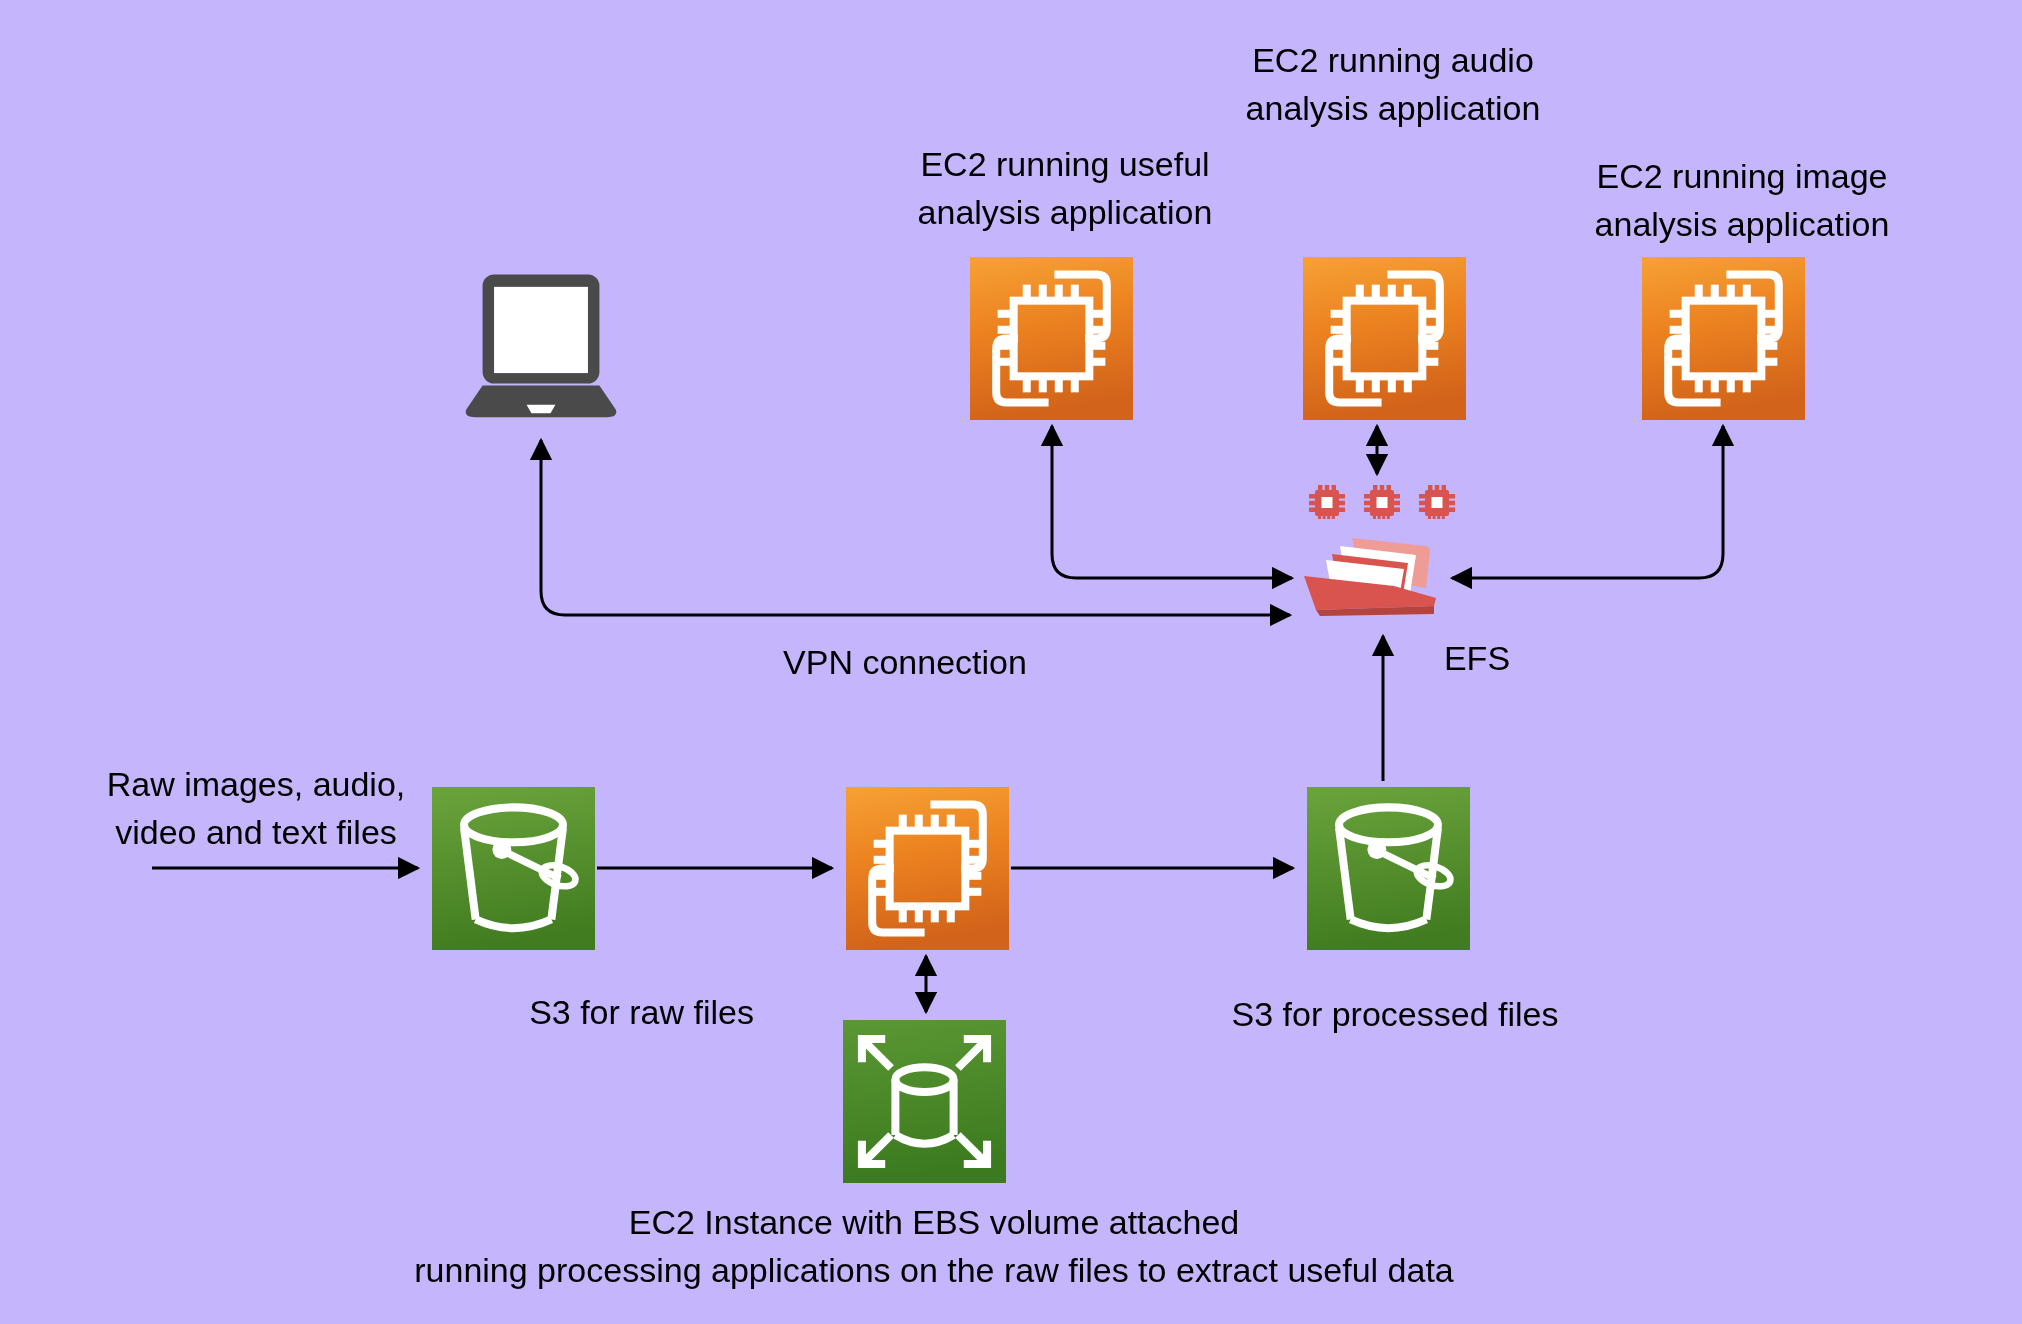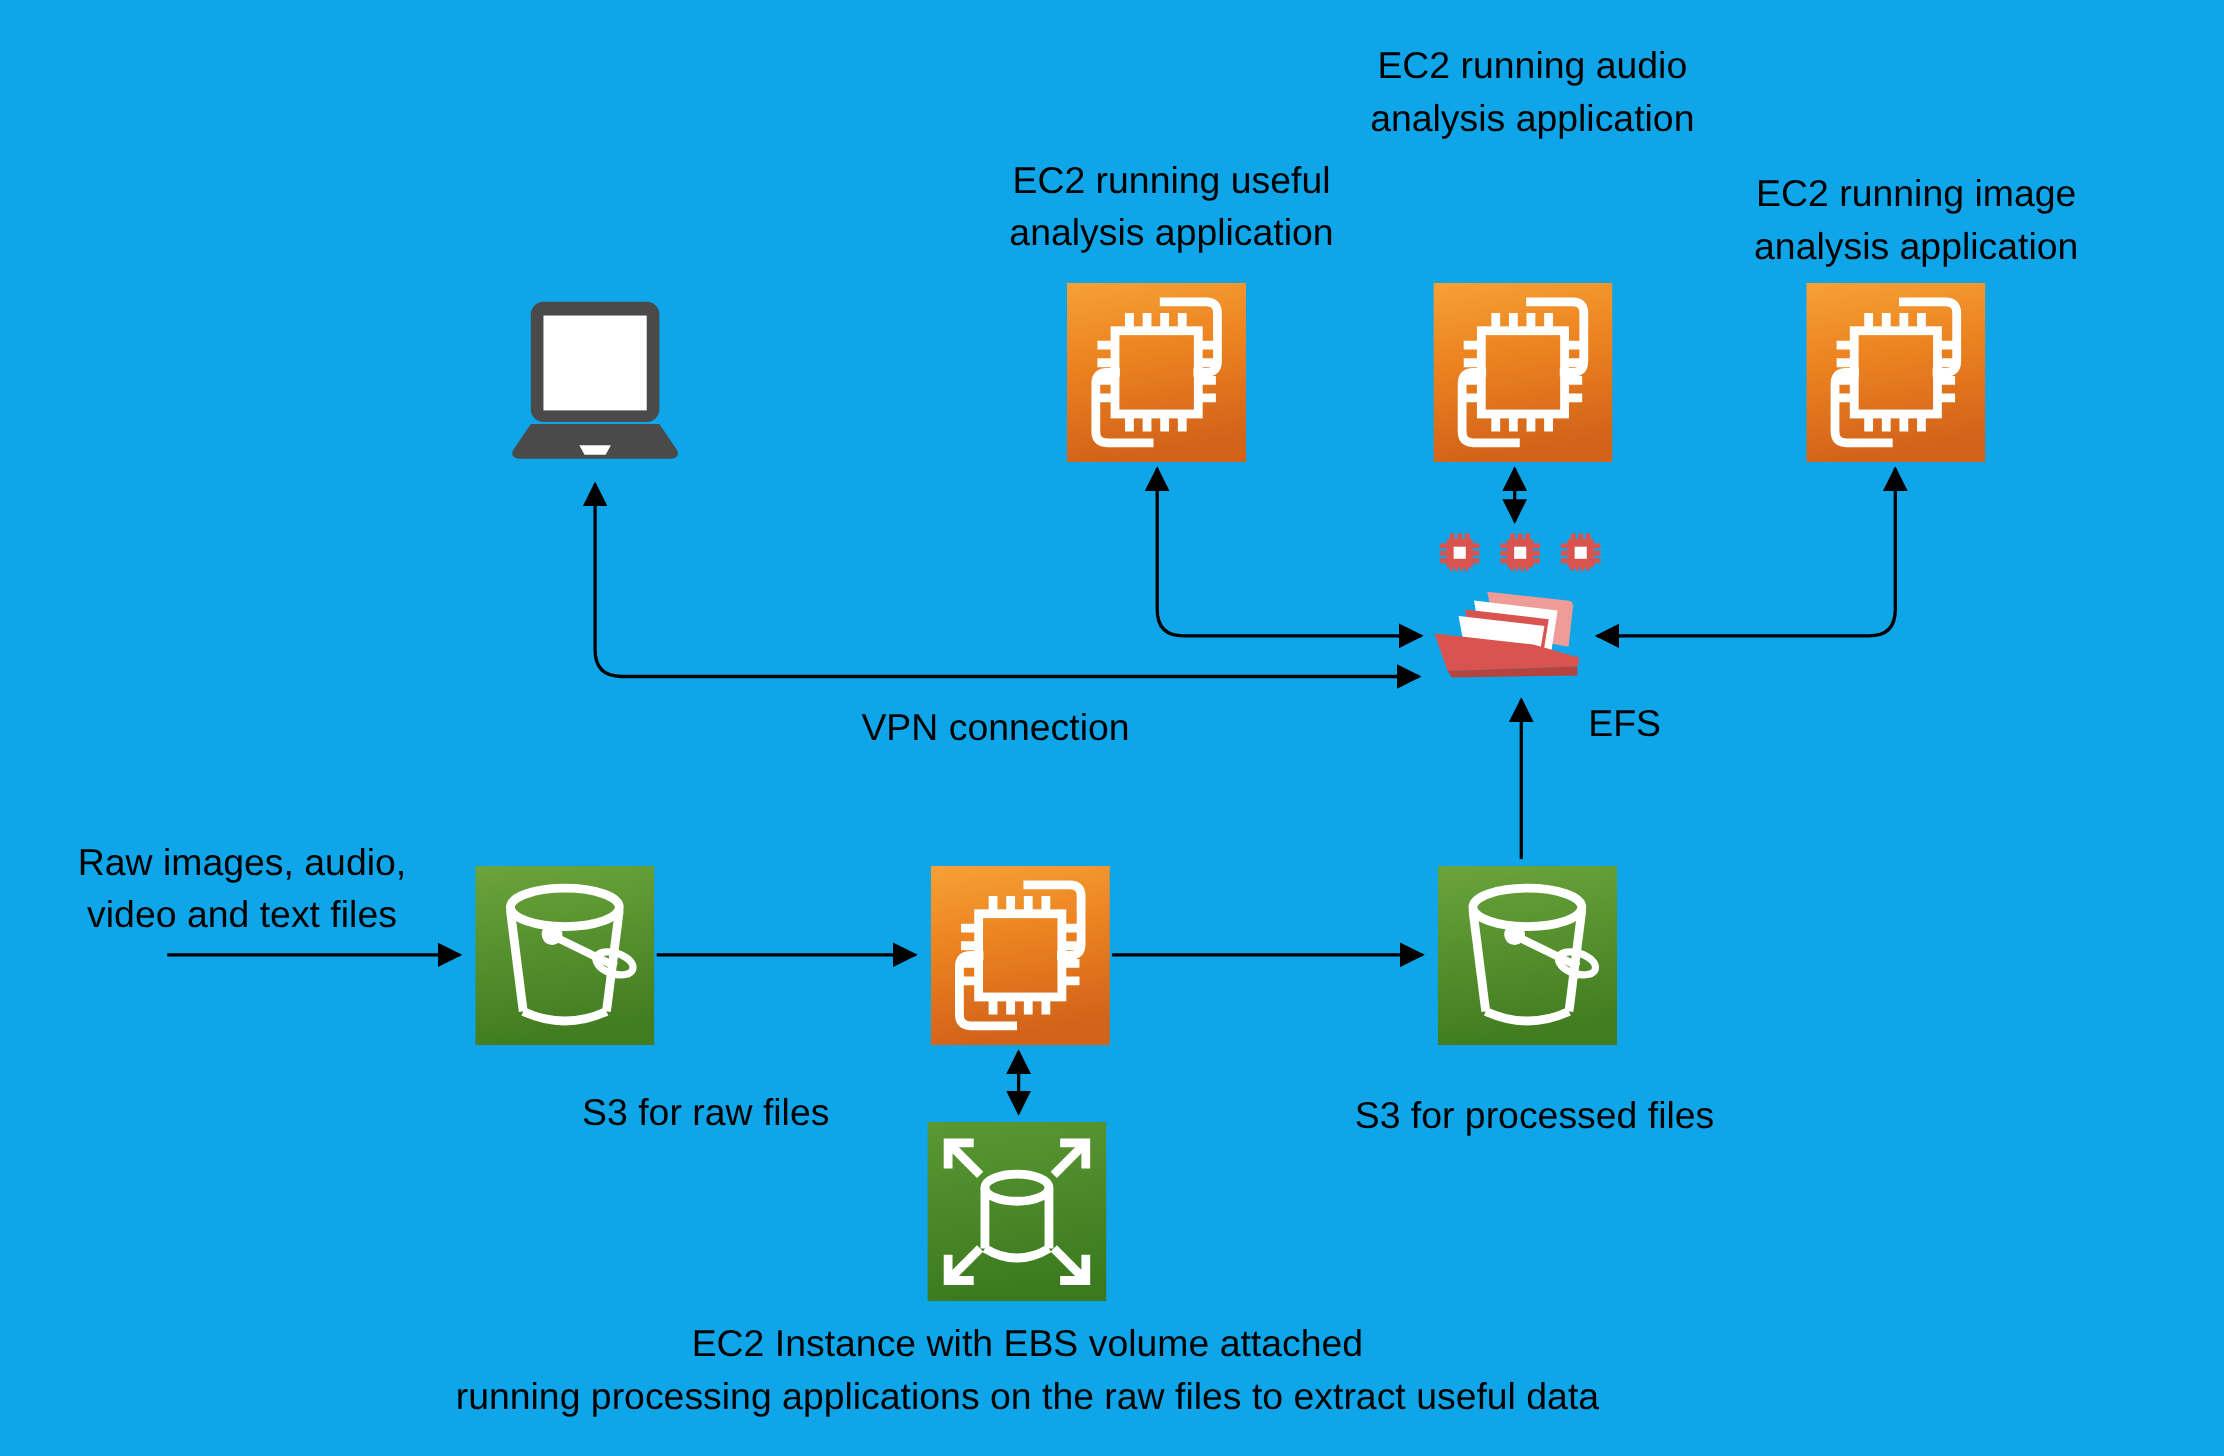"EC2 running audio" .stage { background: #0ea5e9 -> #c4b5fd }
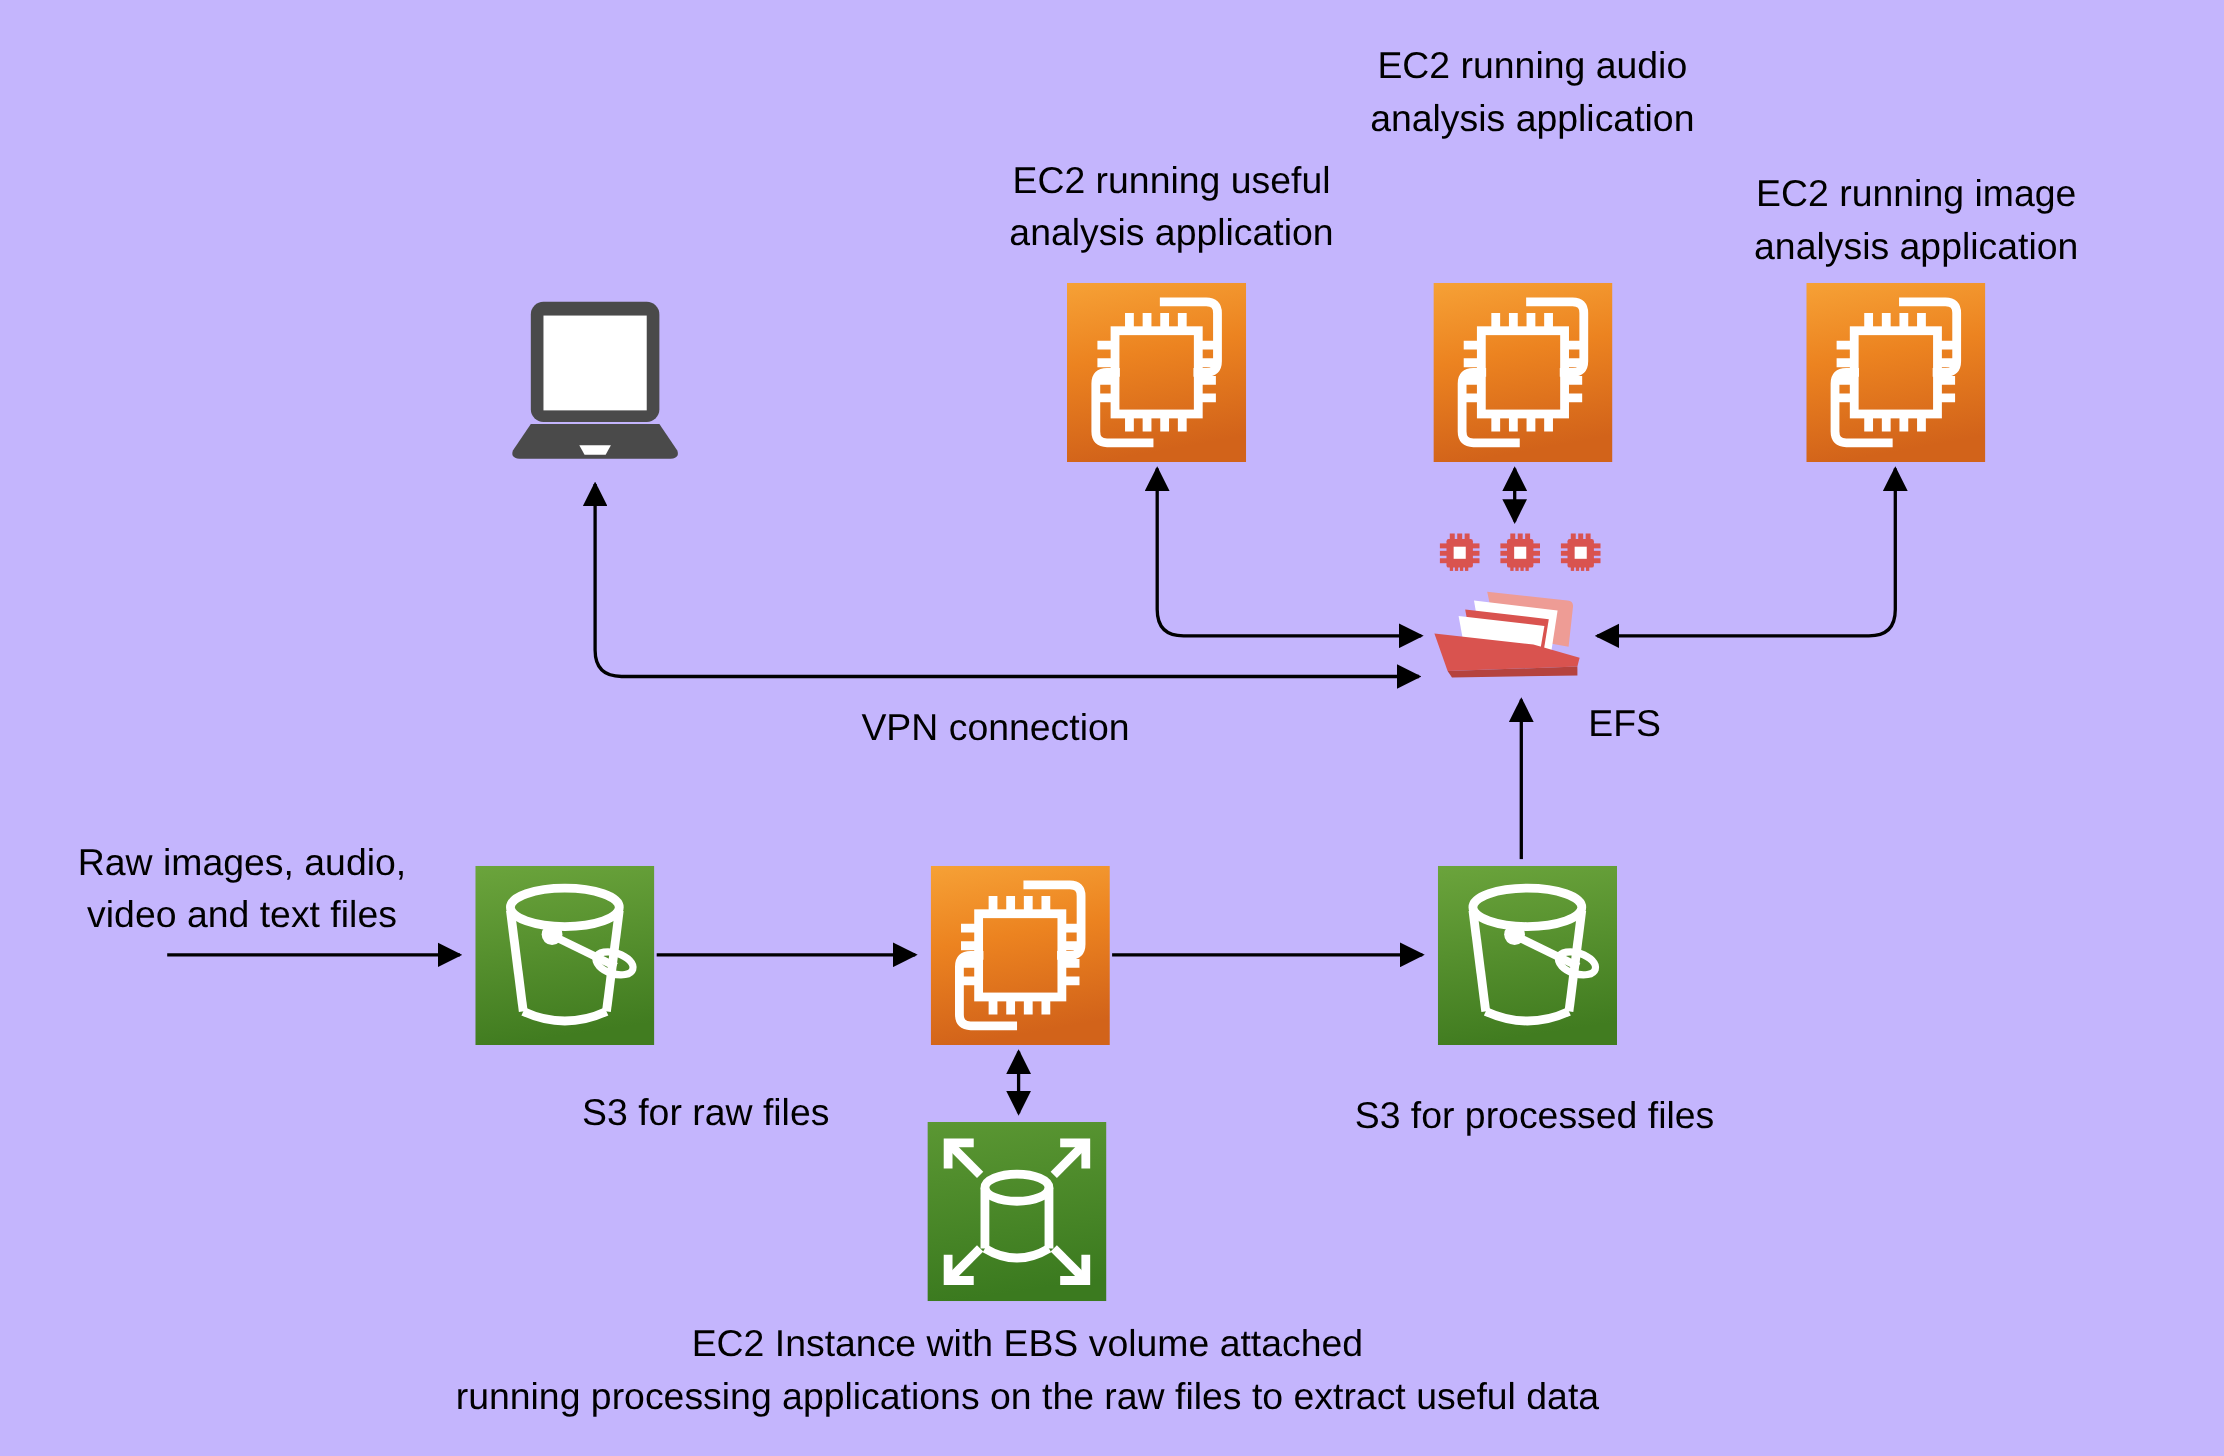"Raw images, audio," div.label { padding-left: none -> 36px }
